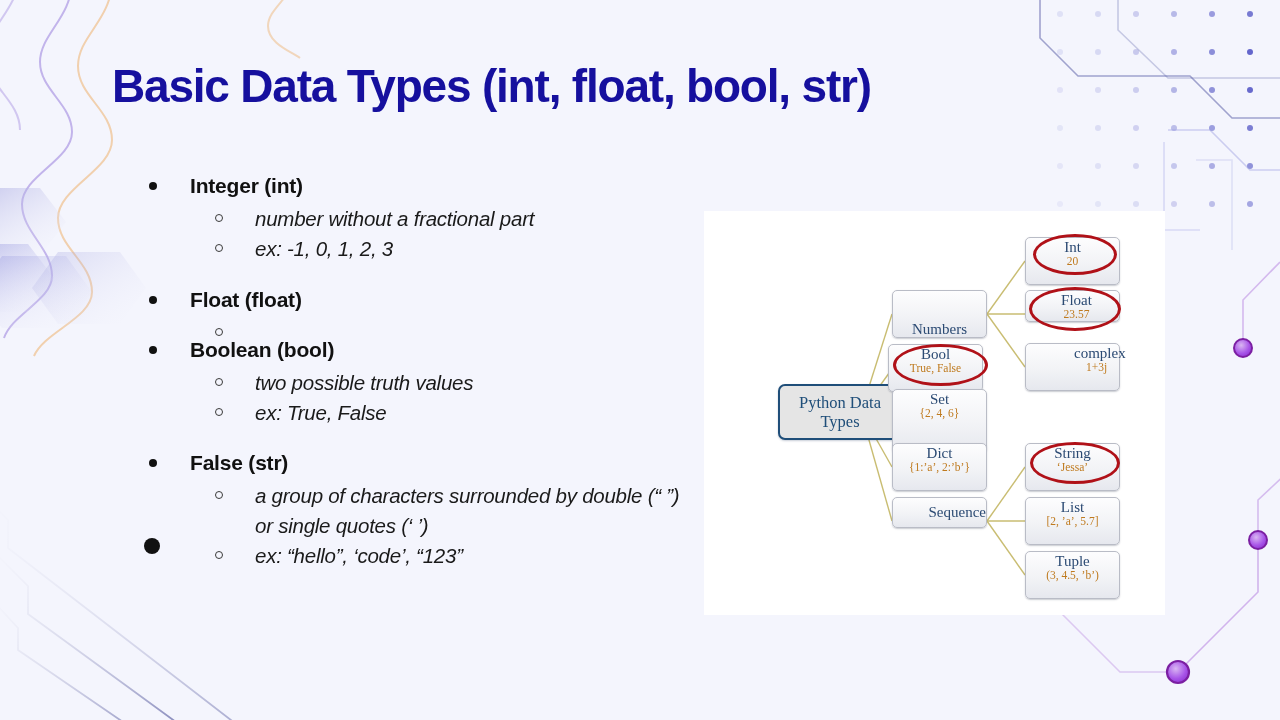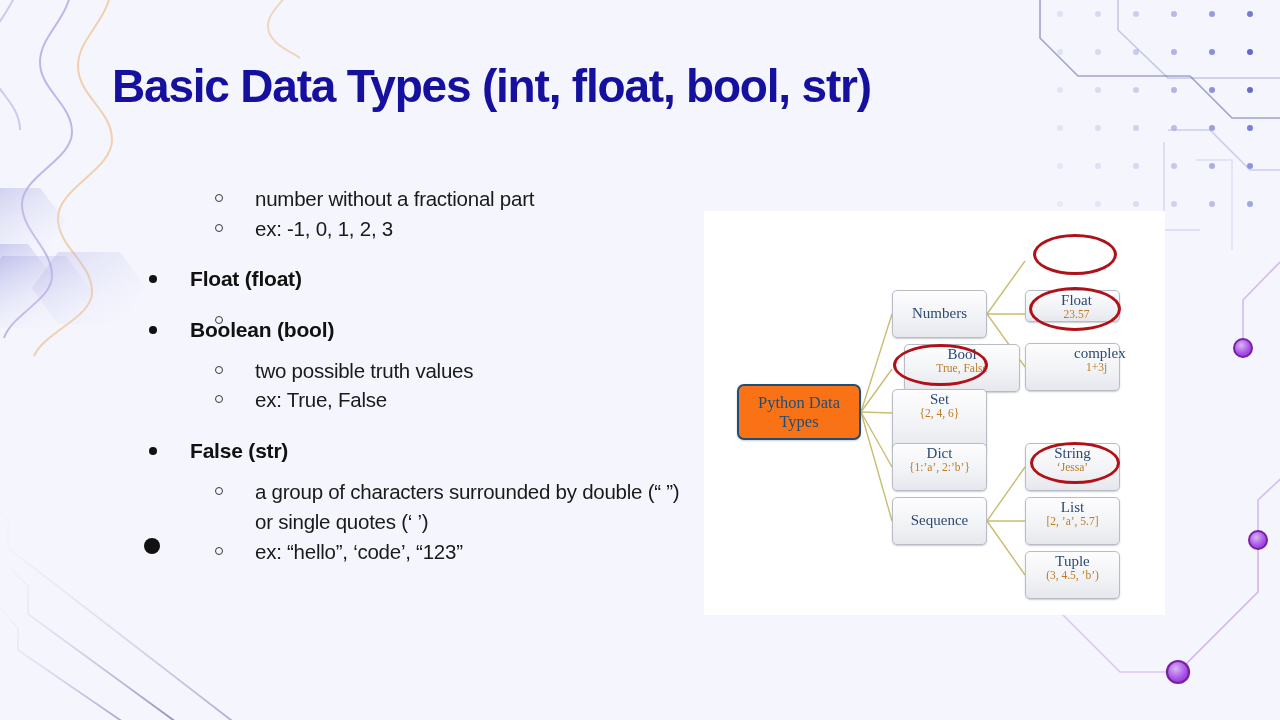"Integer (int)" div.l1 { html: none -> <div> <span></span> <span>Integer (int)</span> </div> }
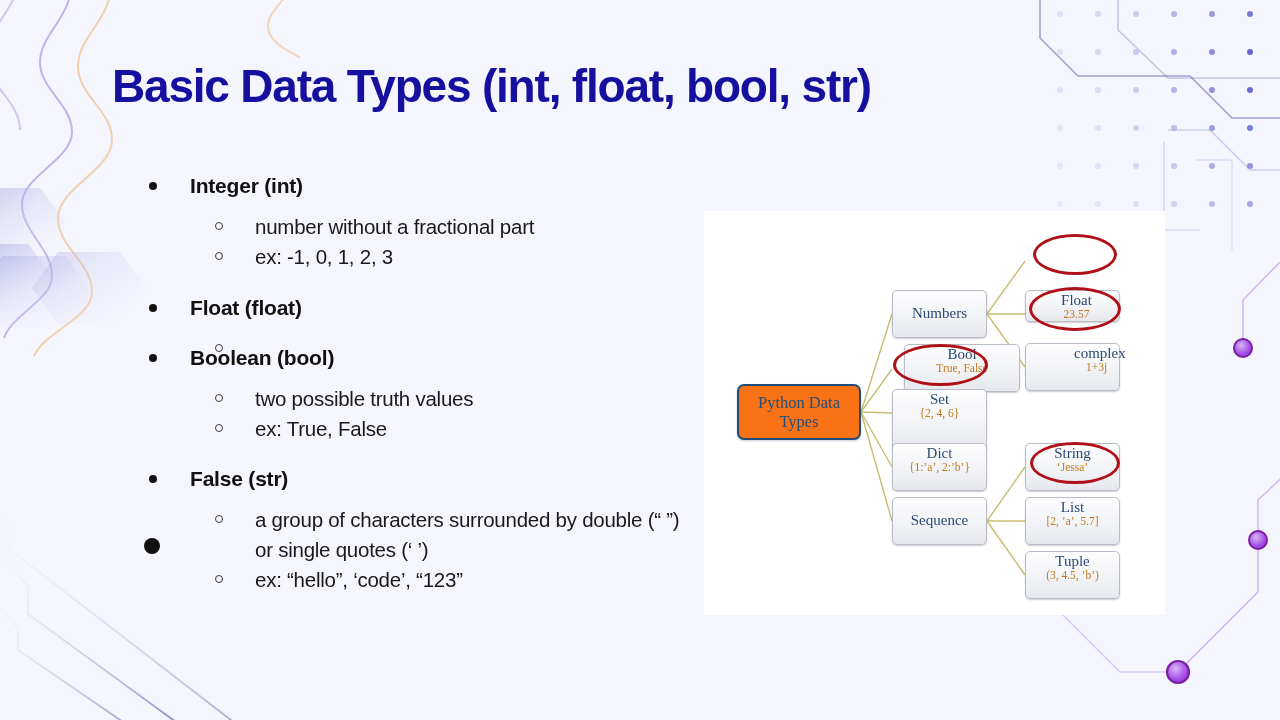"number without a fractional part" .sub { font-style: none -> italic; margin-top: 12px -> 4px }
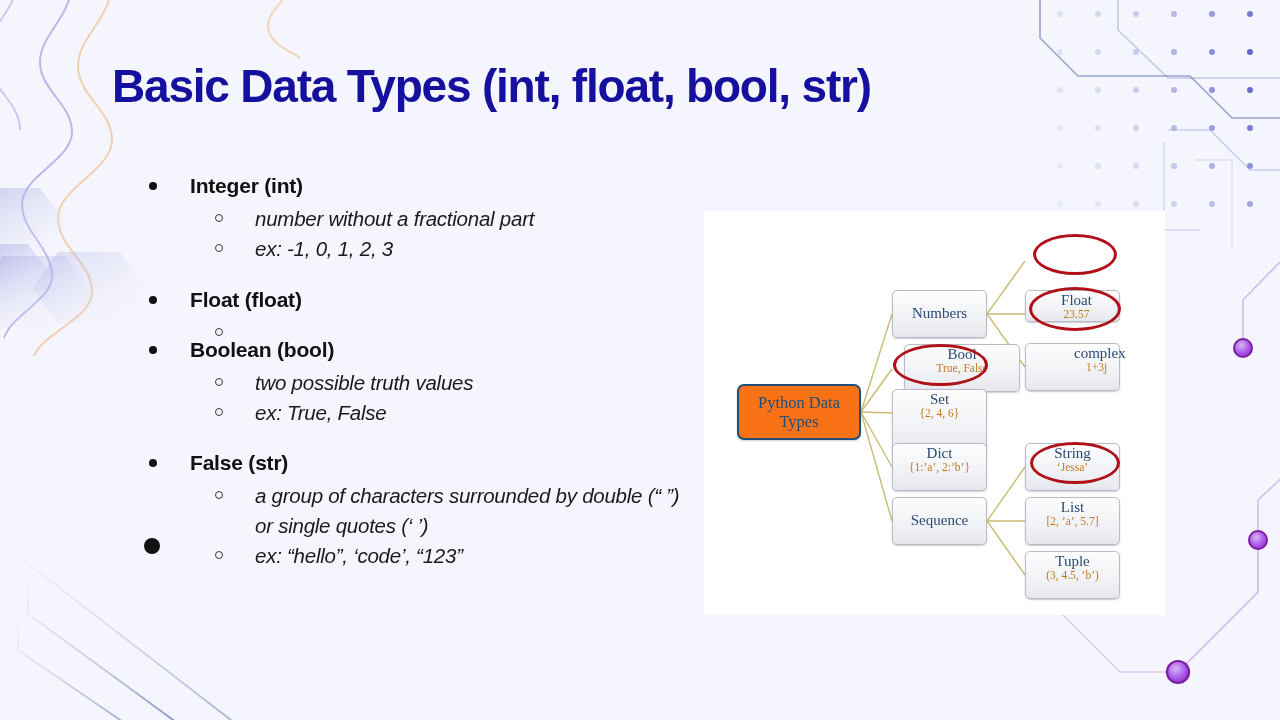"Int" div.node { html: none -> <div> <span>Int</span> <span>20</span> </div> }
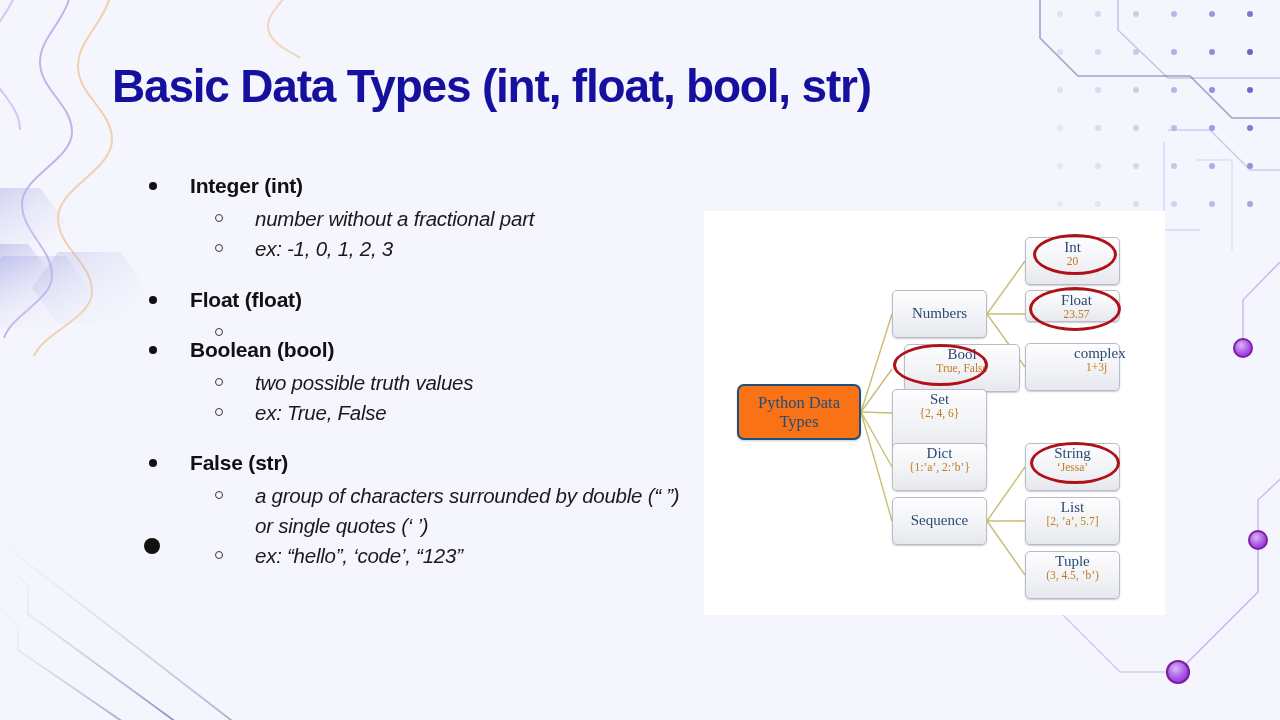"Numbers" div.node { align-items: none -> flex-end }
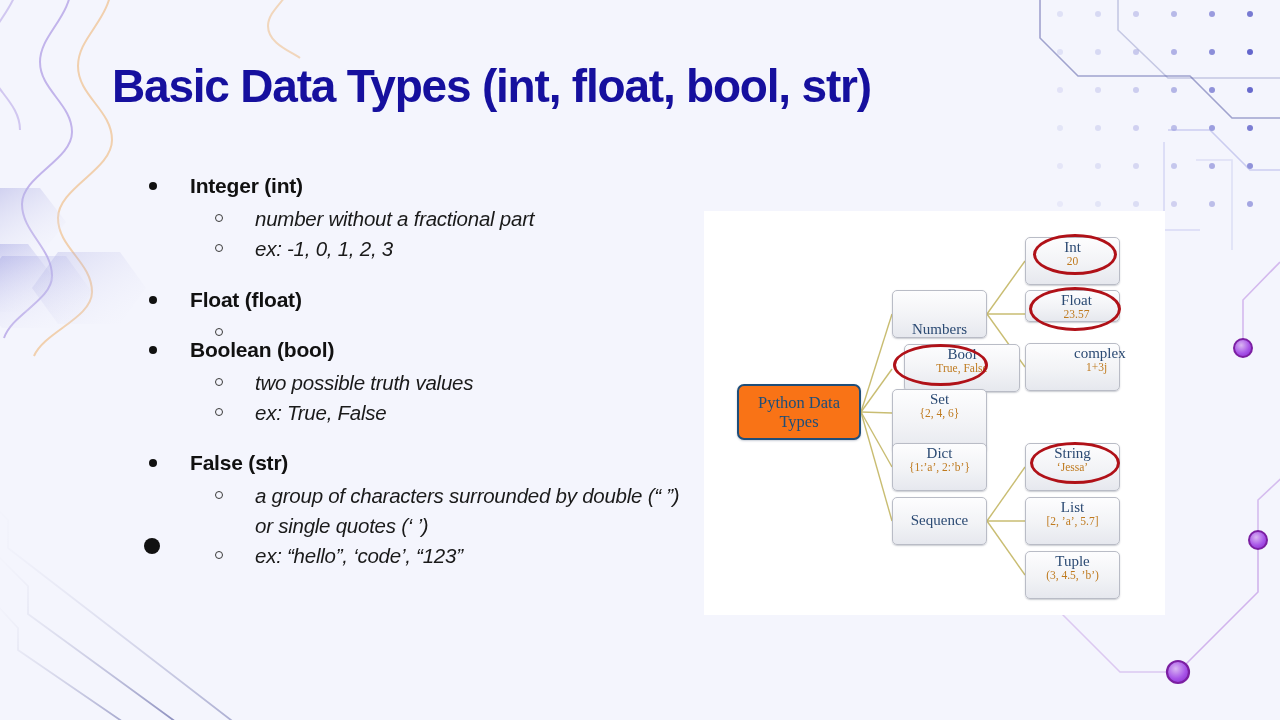"Bool" div.node { left: 200px -> 184px; width: 116px -> 95px }
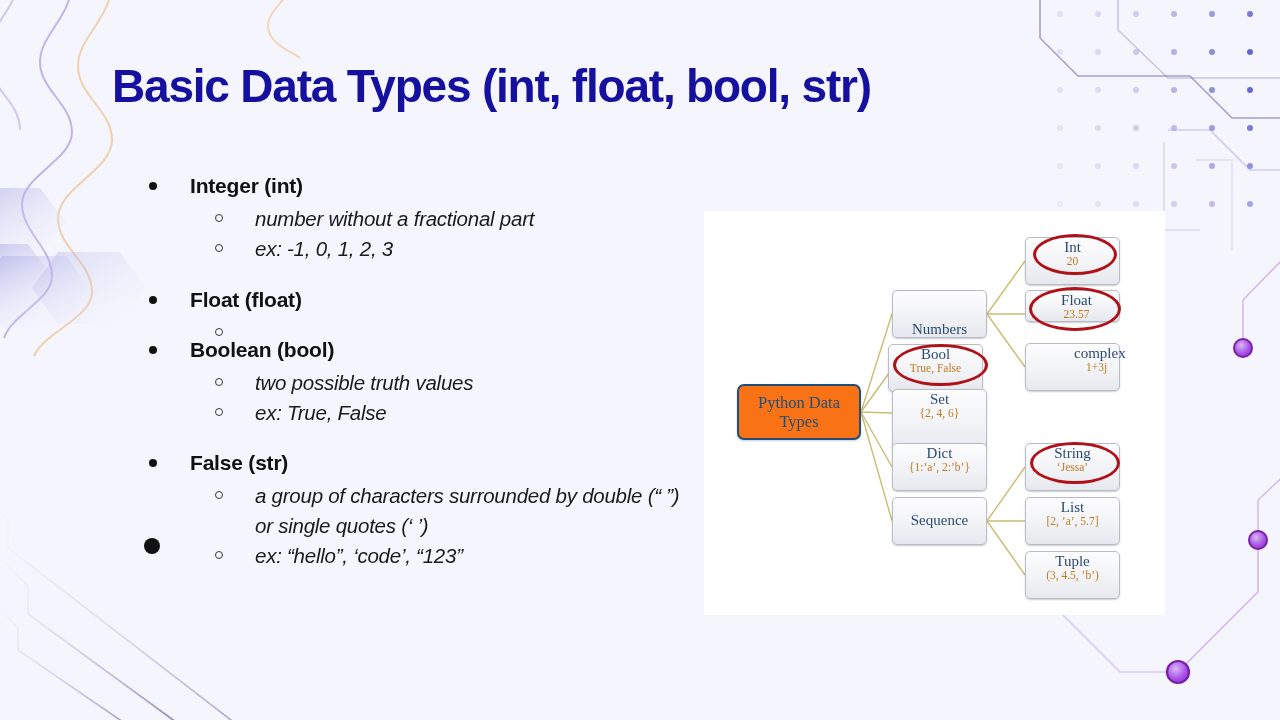"Python Data Types" .node.root { background: #f97316 -> #e5e5e5; margin-left: none -> 41px }
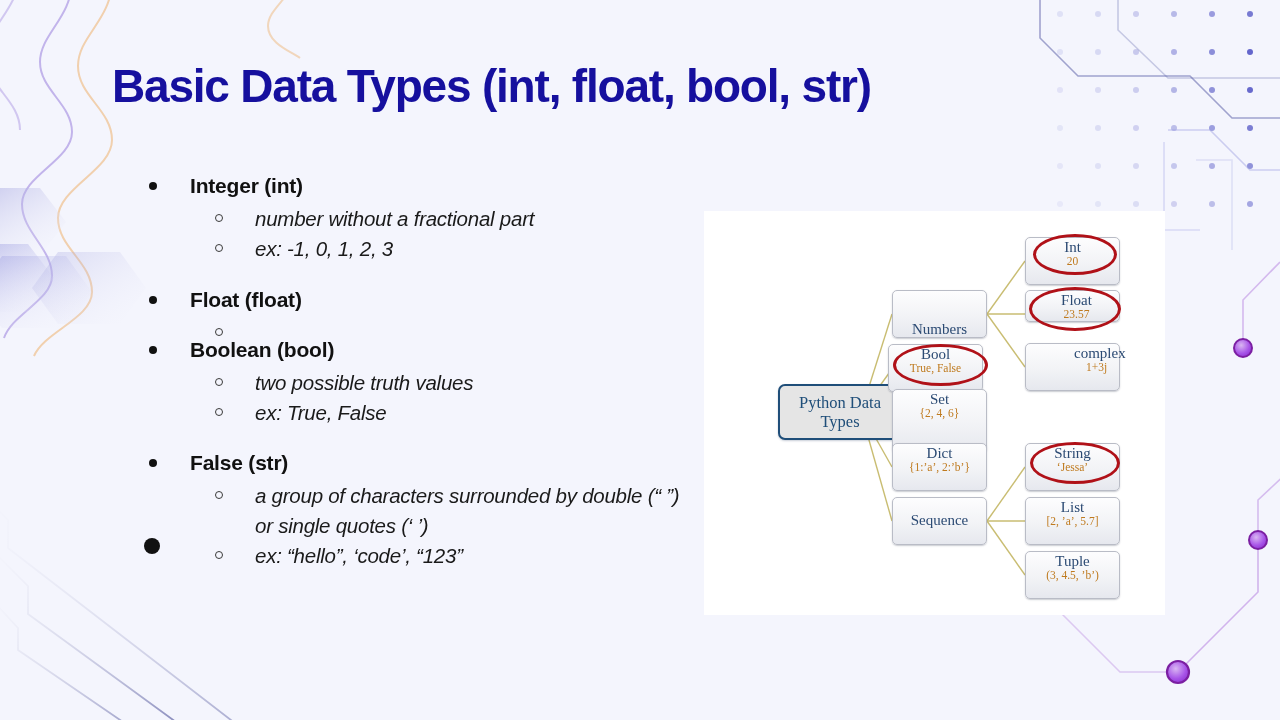"Sequence" div.node { height: 48px -> 31px; justify-content: none -> flex-end }
